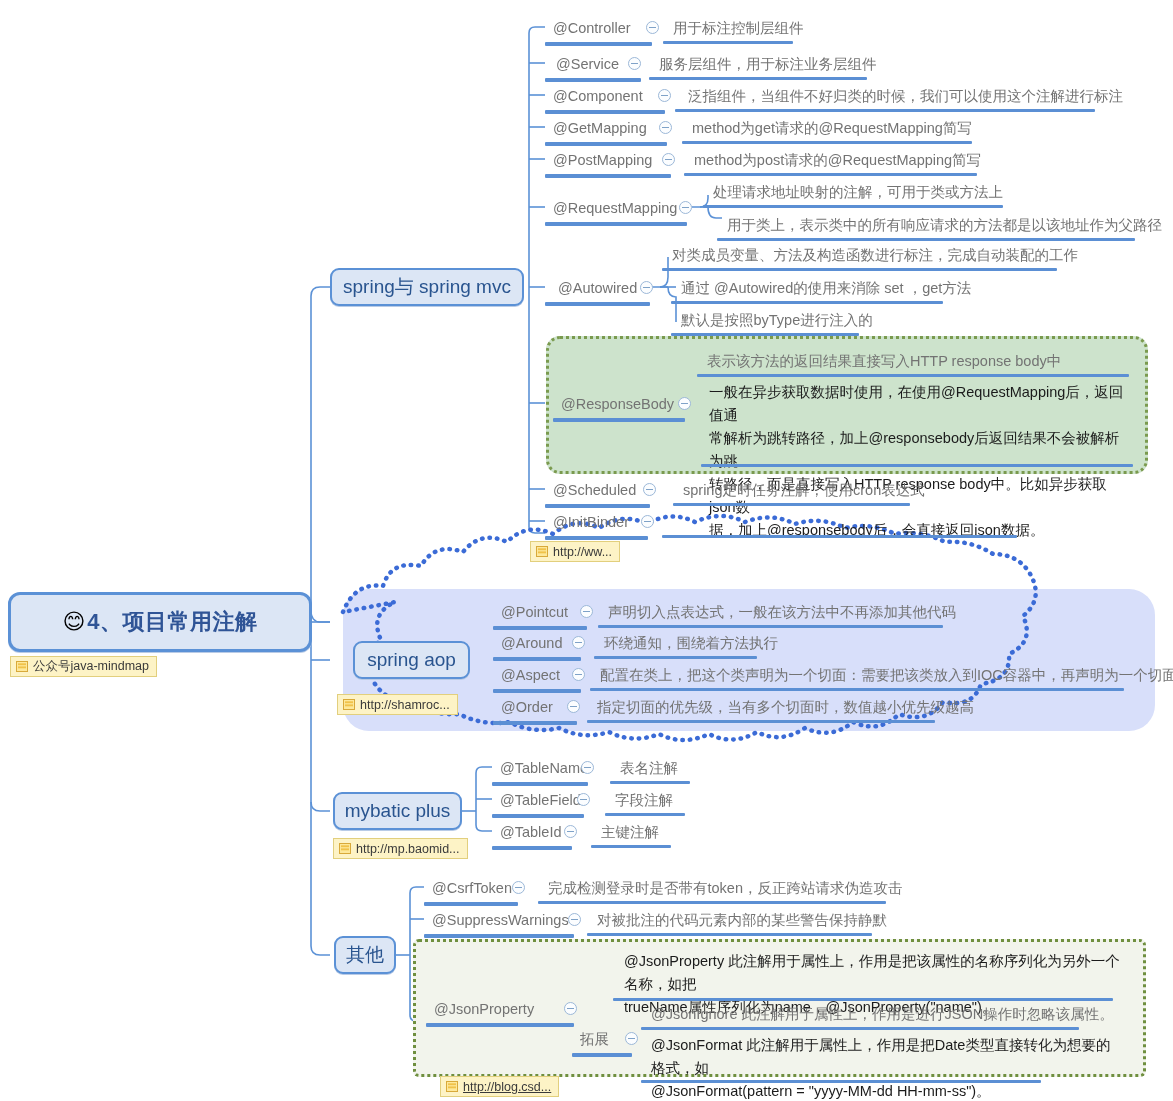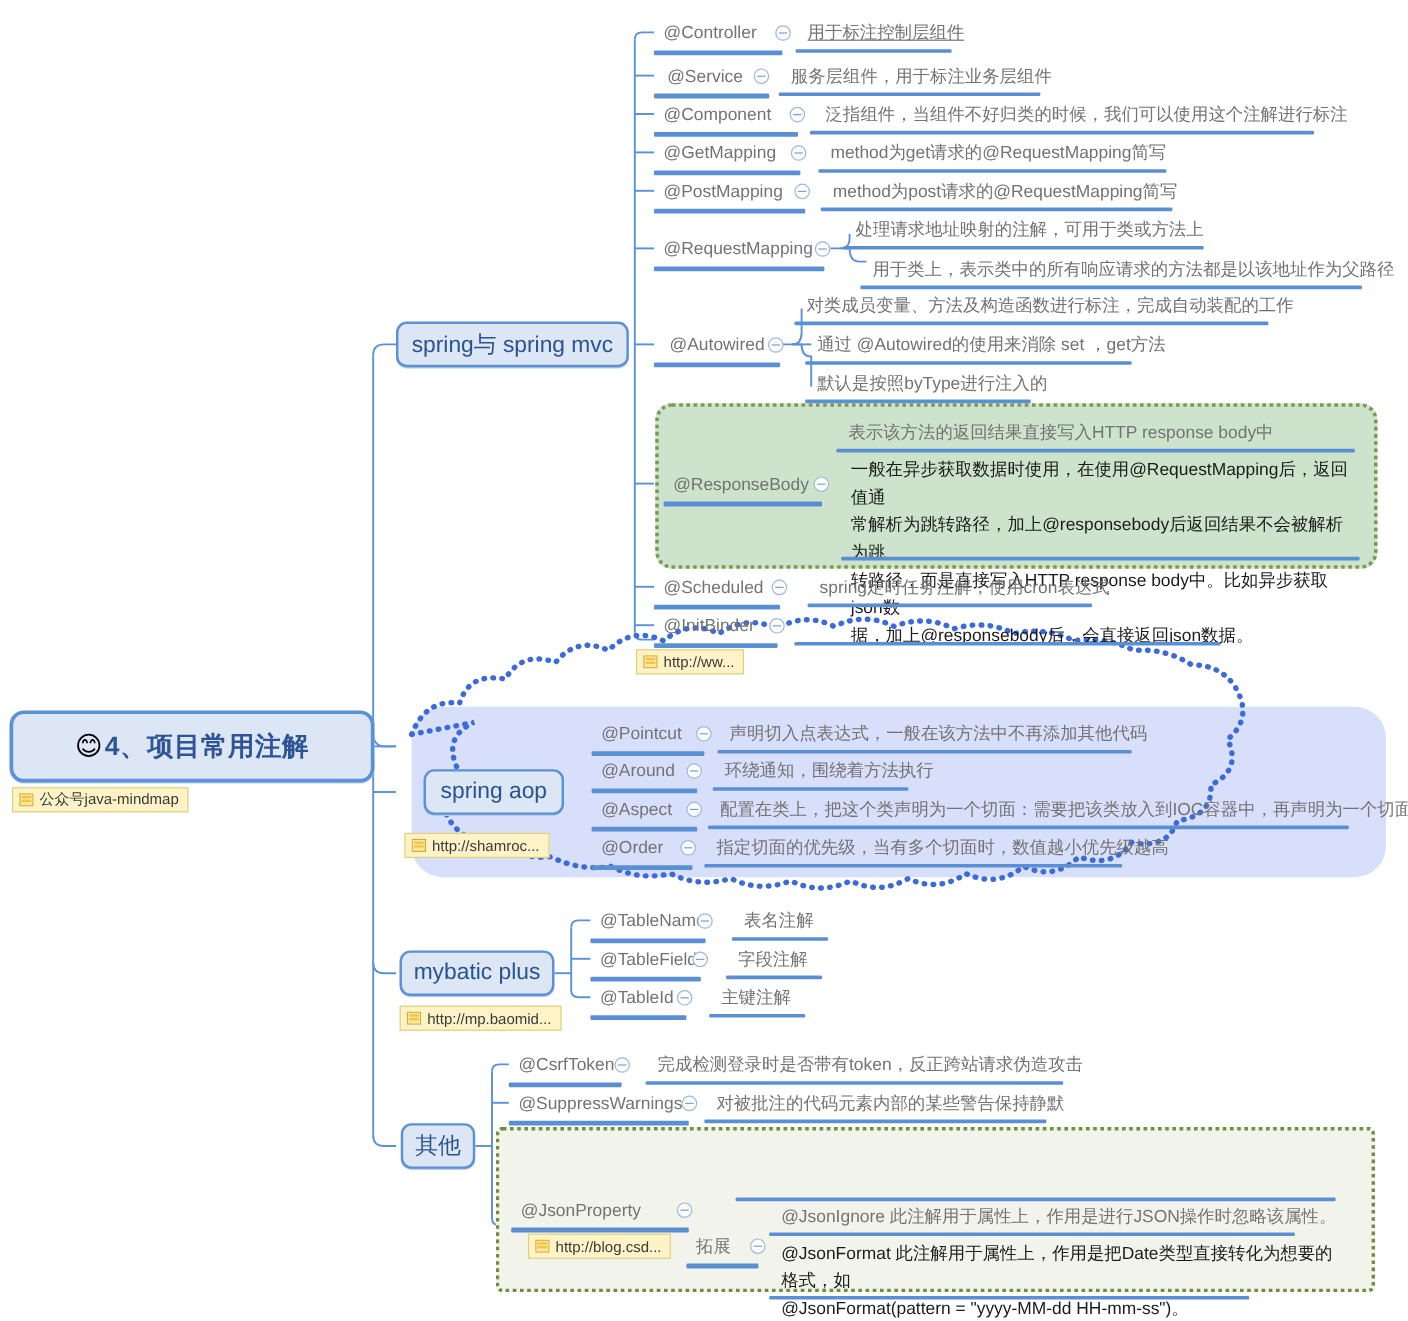"用于标注控制层组件" div.node { text-decoration: underline -> none }
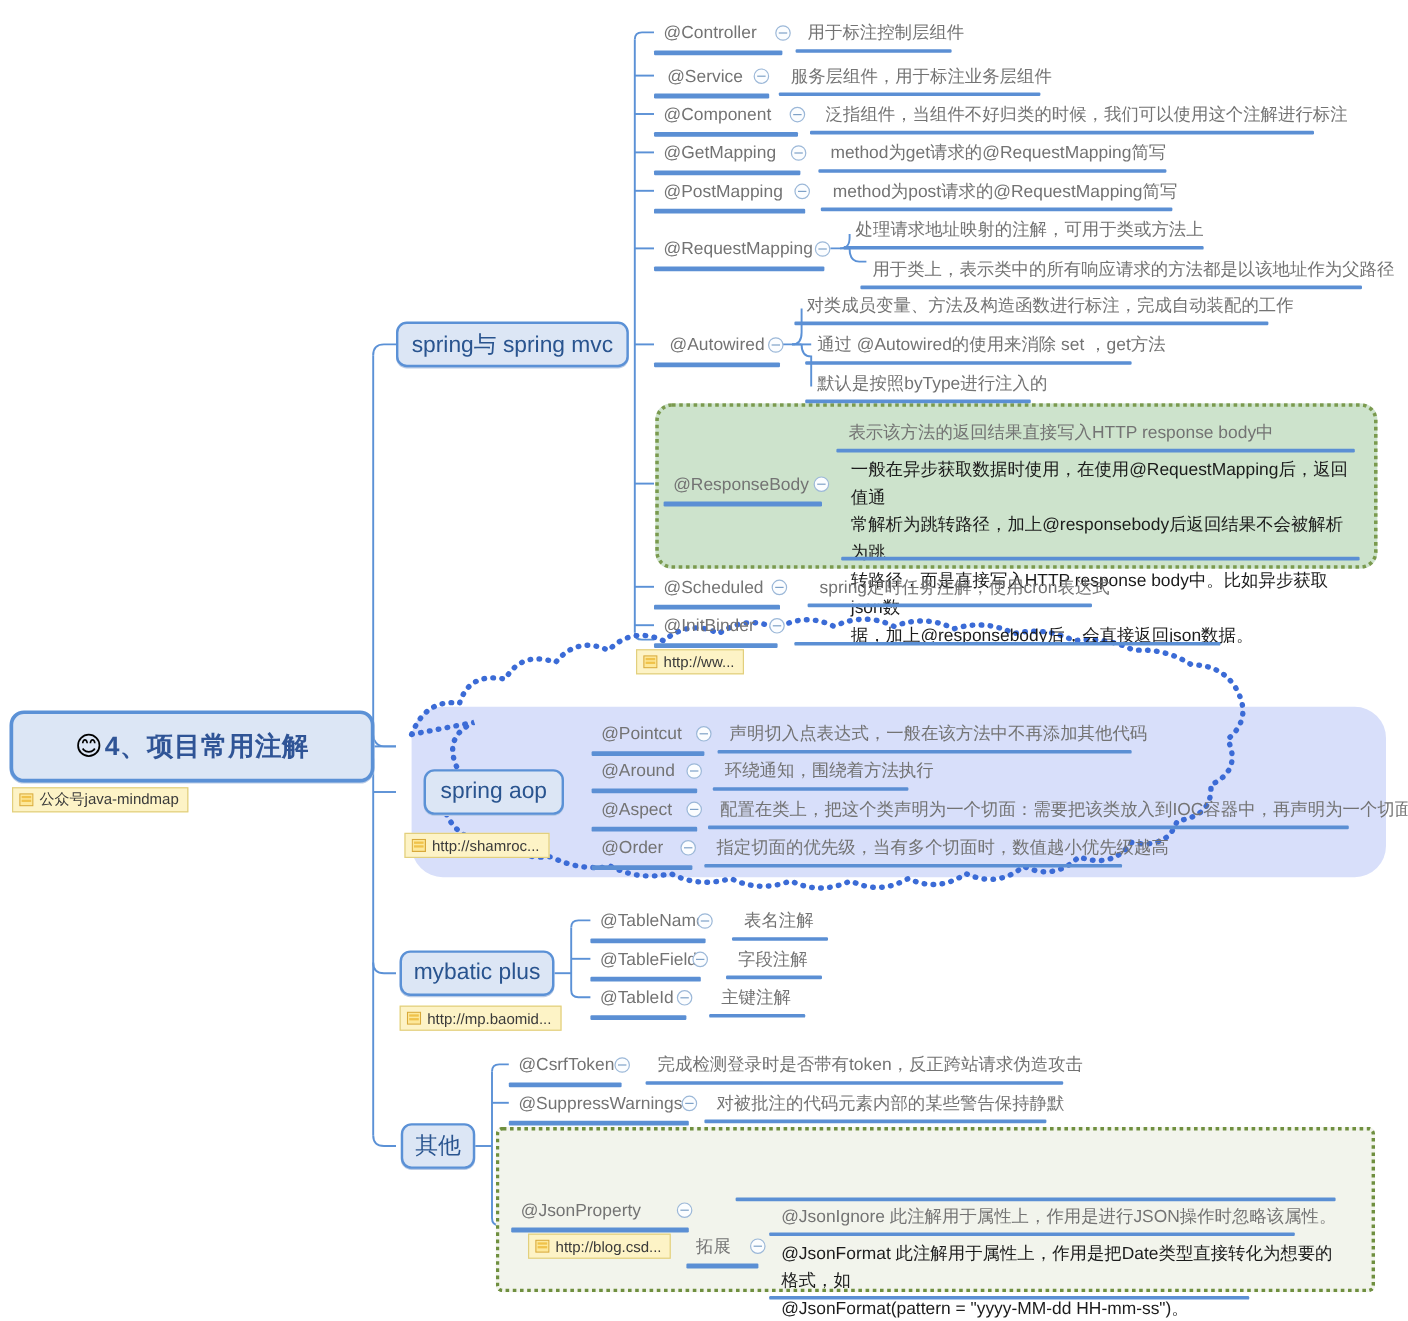"@JsonProperty 此注解用于属性上，作用是把该属性的名称序列化为另外一个名称，如把" div.multiline { html: none -> <div> <div>@JsonProperty 此注解用于属性上，作用是把该属性的名称序列化为另外一个名称，如把</div> <div>trueName属性序列化为name，@JsonProperty("name")。</div> </div> }
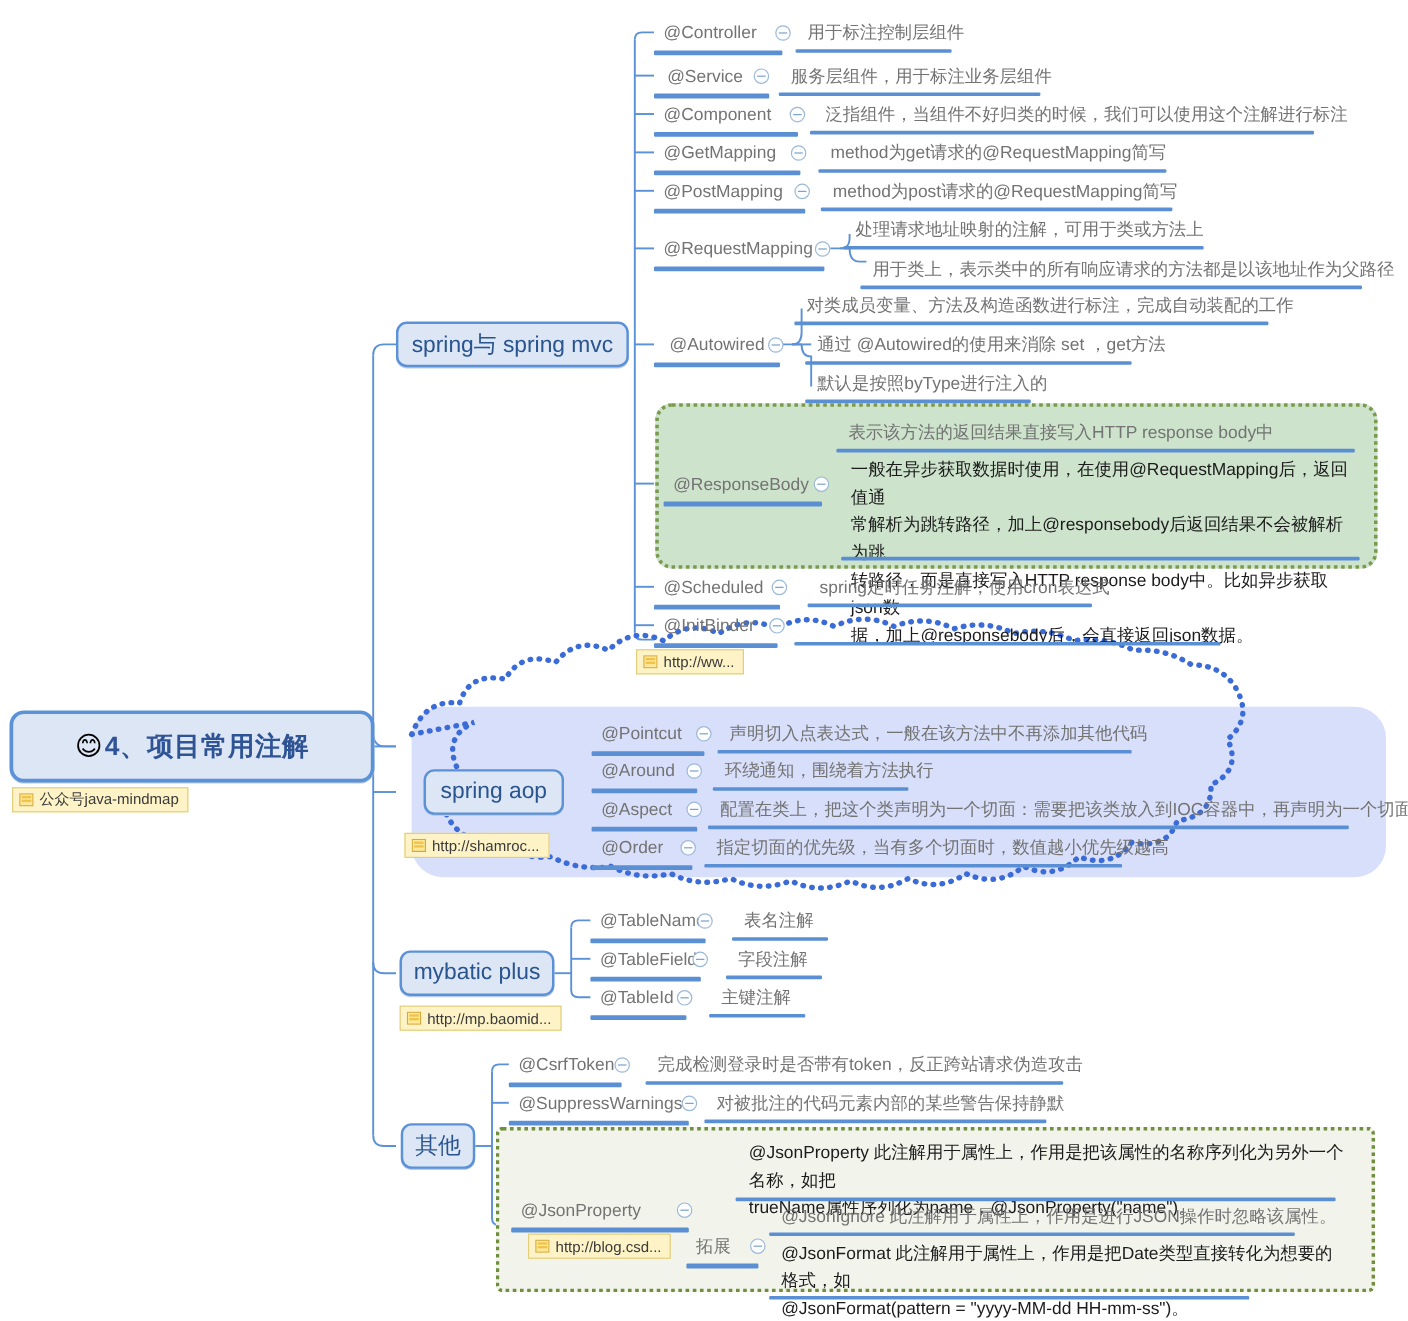"http://blog.csd..." div.url-badge { text-decoration: none -> underline; top: 1028px -> 1076px }
